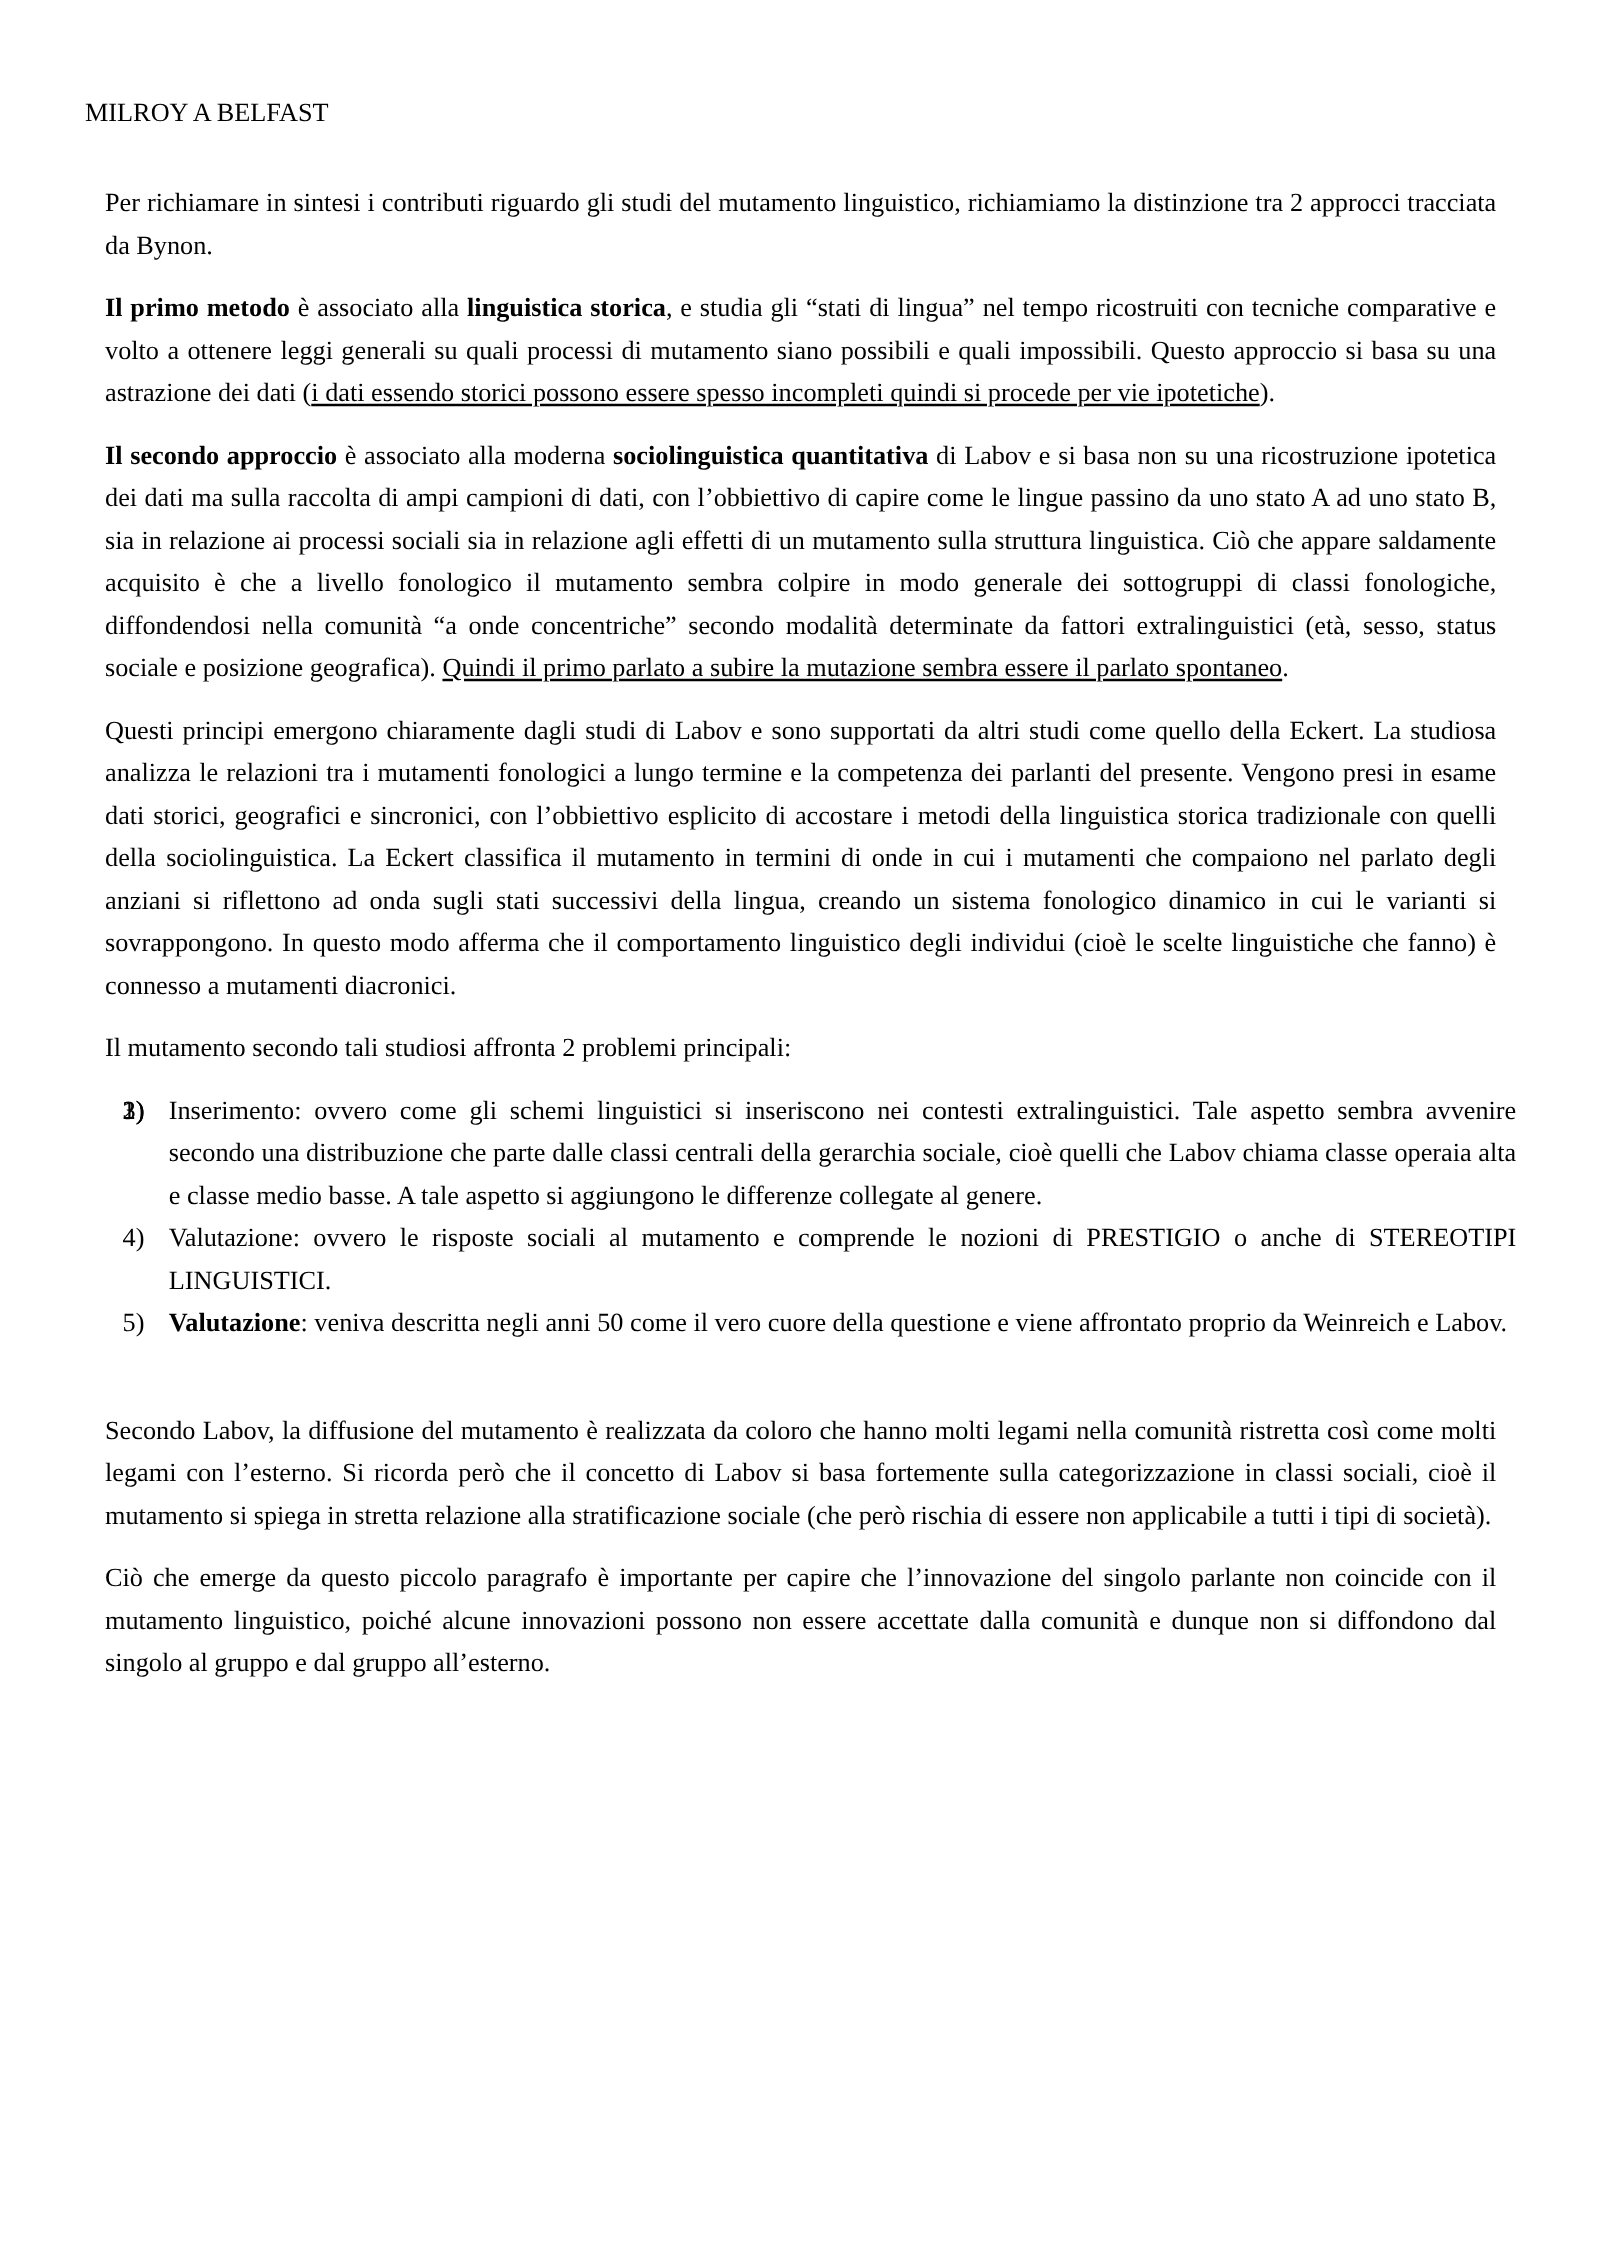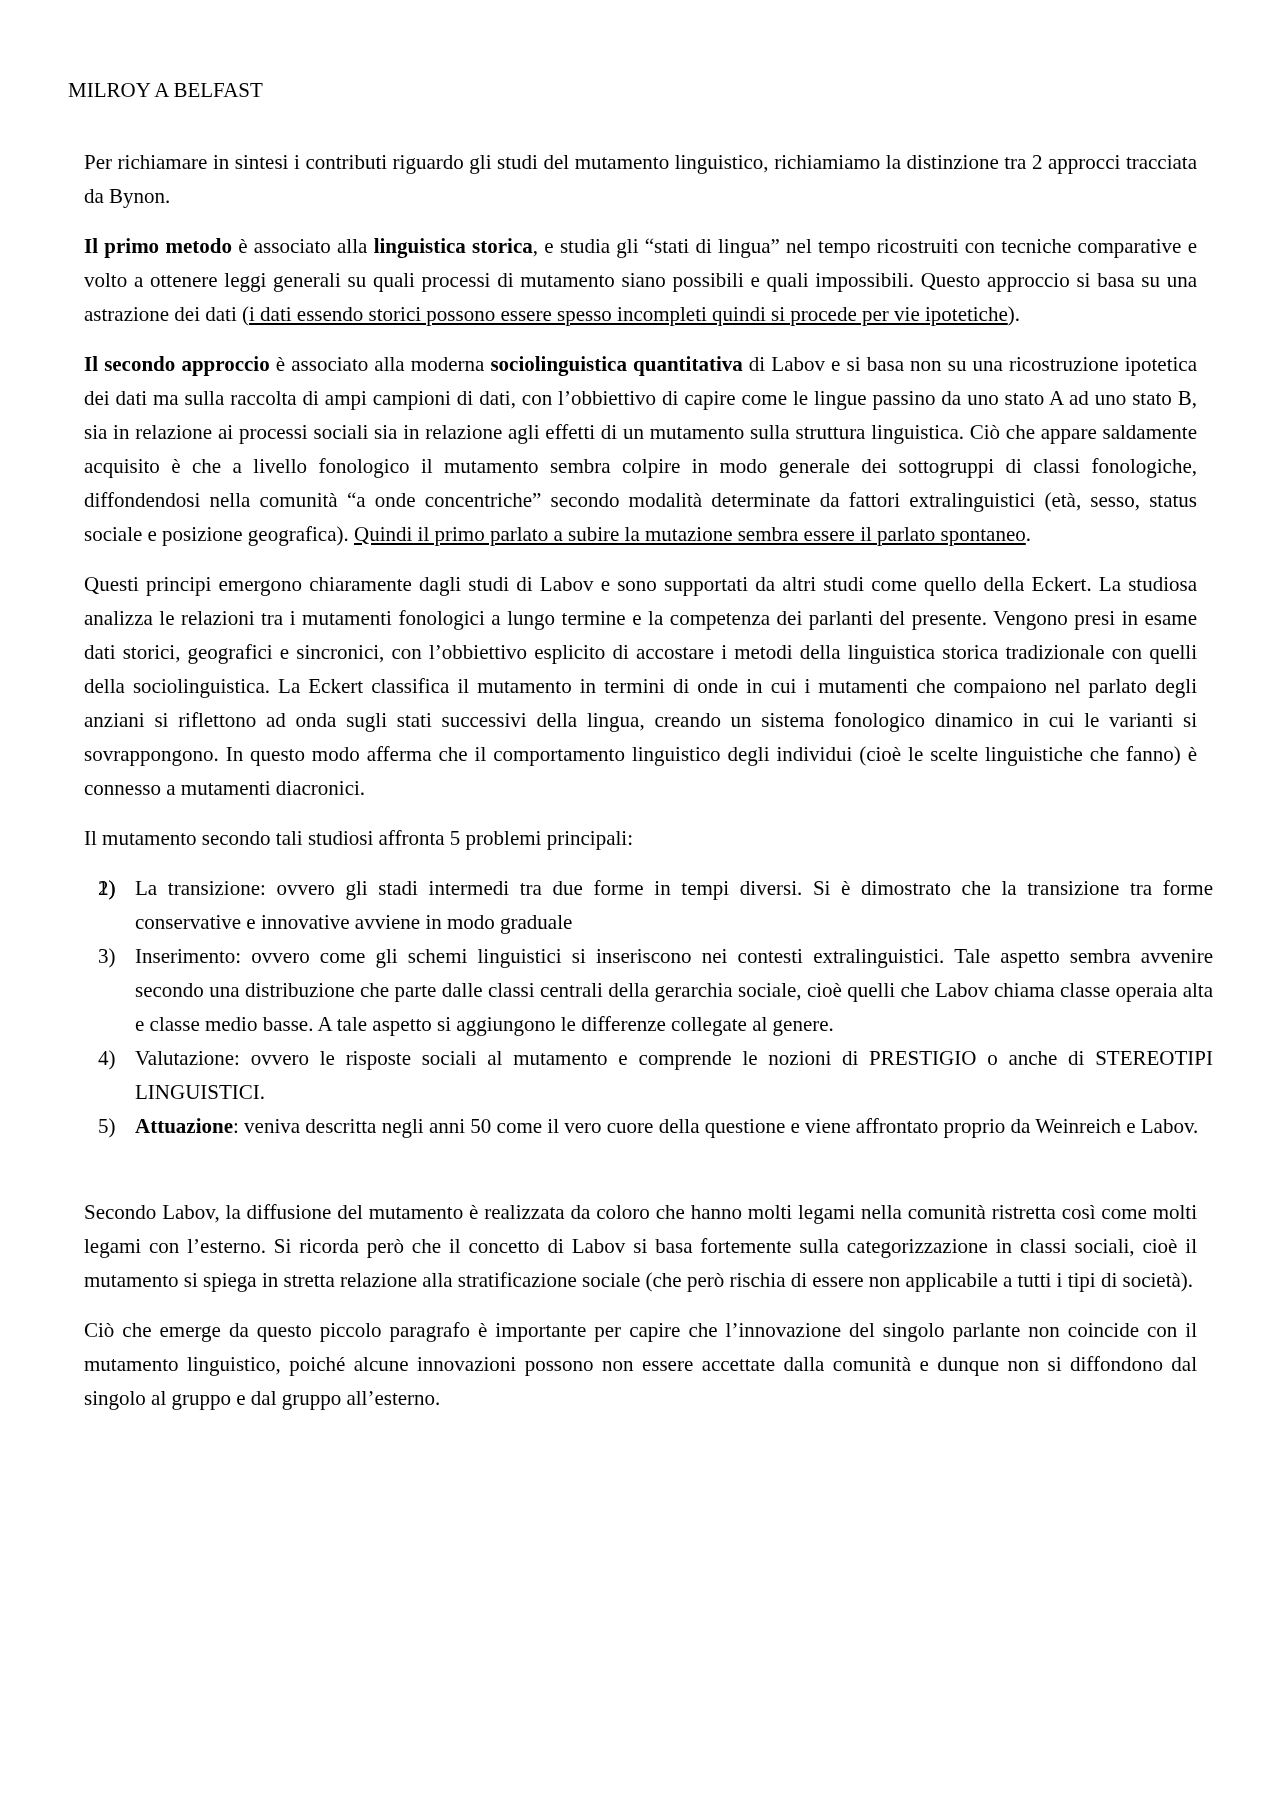"Il mutamento secondo tali studiosi" span { text: 5 -> 2 }
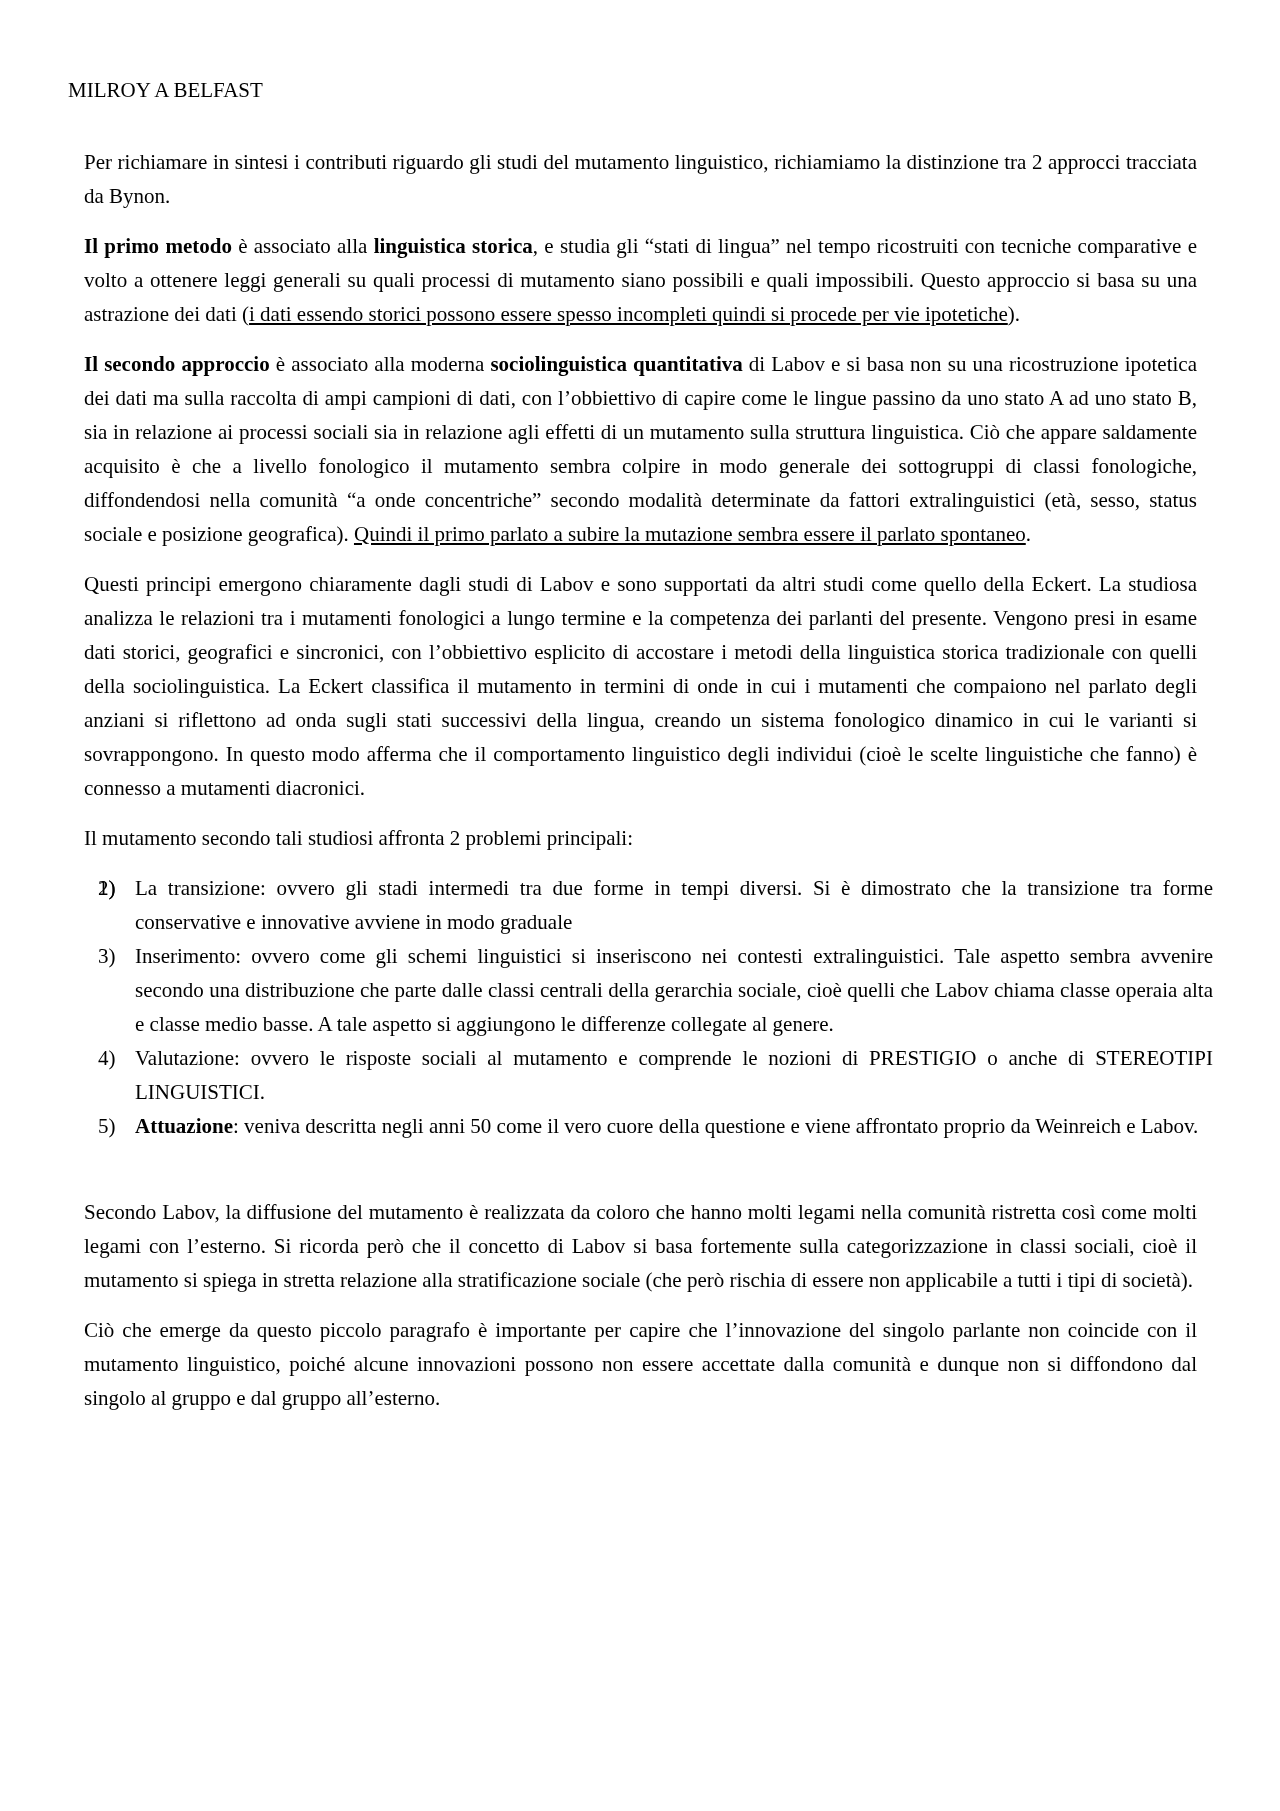"La transizione: ovvero gli stadi" span { html: <span><span>La transizione: ovvero gli stadi intermedi tra due forme in tempi diversi. Si è dimostrato che la transizione tra forme conservative e innovative avviene in modo graduale</span></span> -> none }
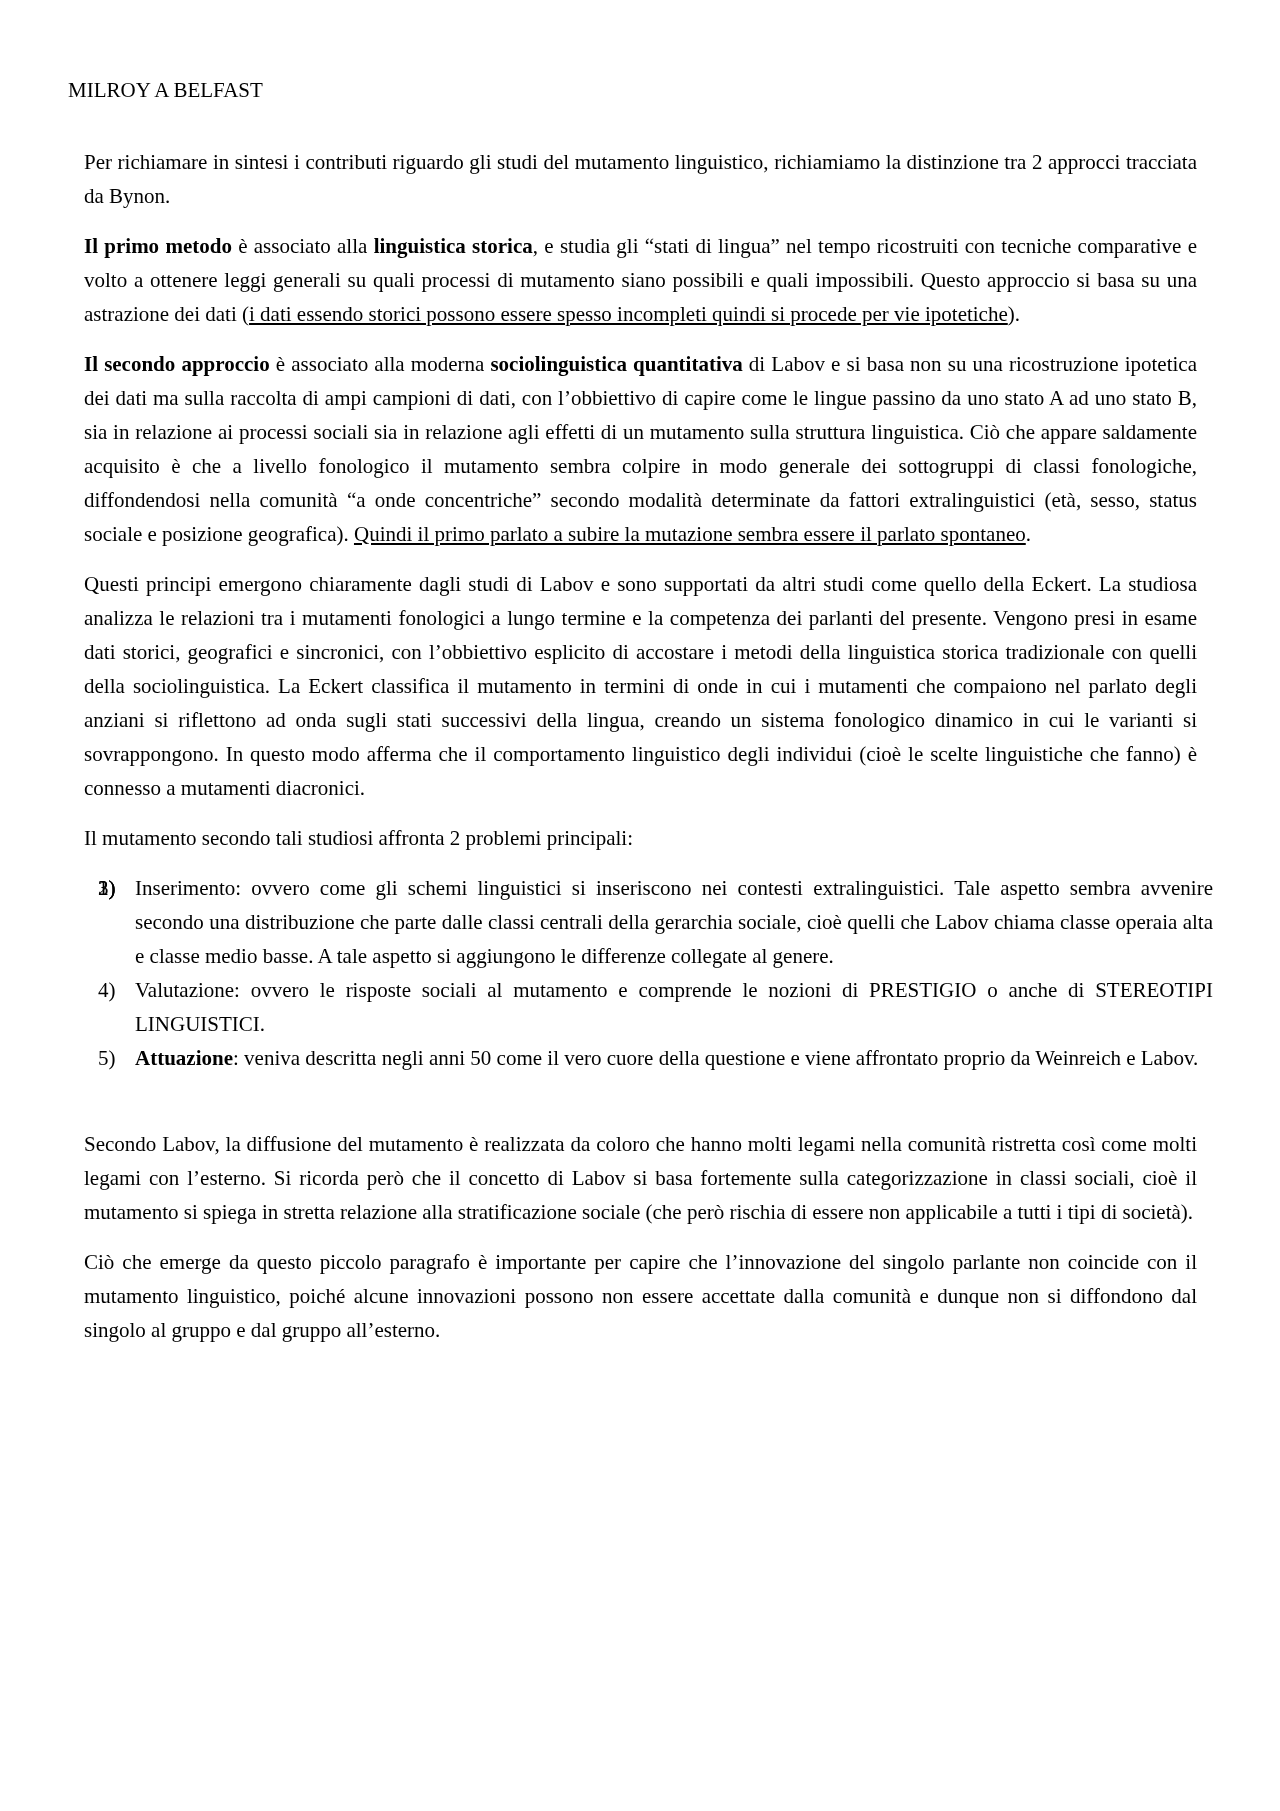"Attuazione" span.b { text: Attuazione -> Valutazione }
